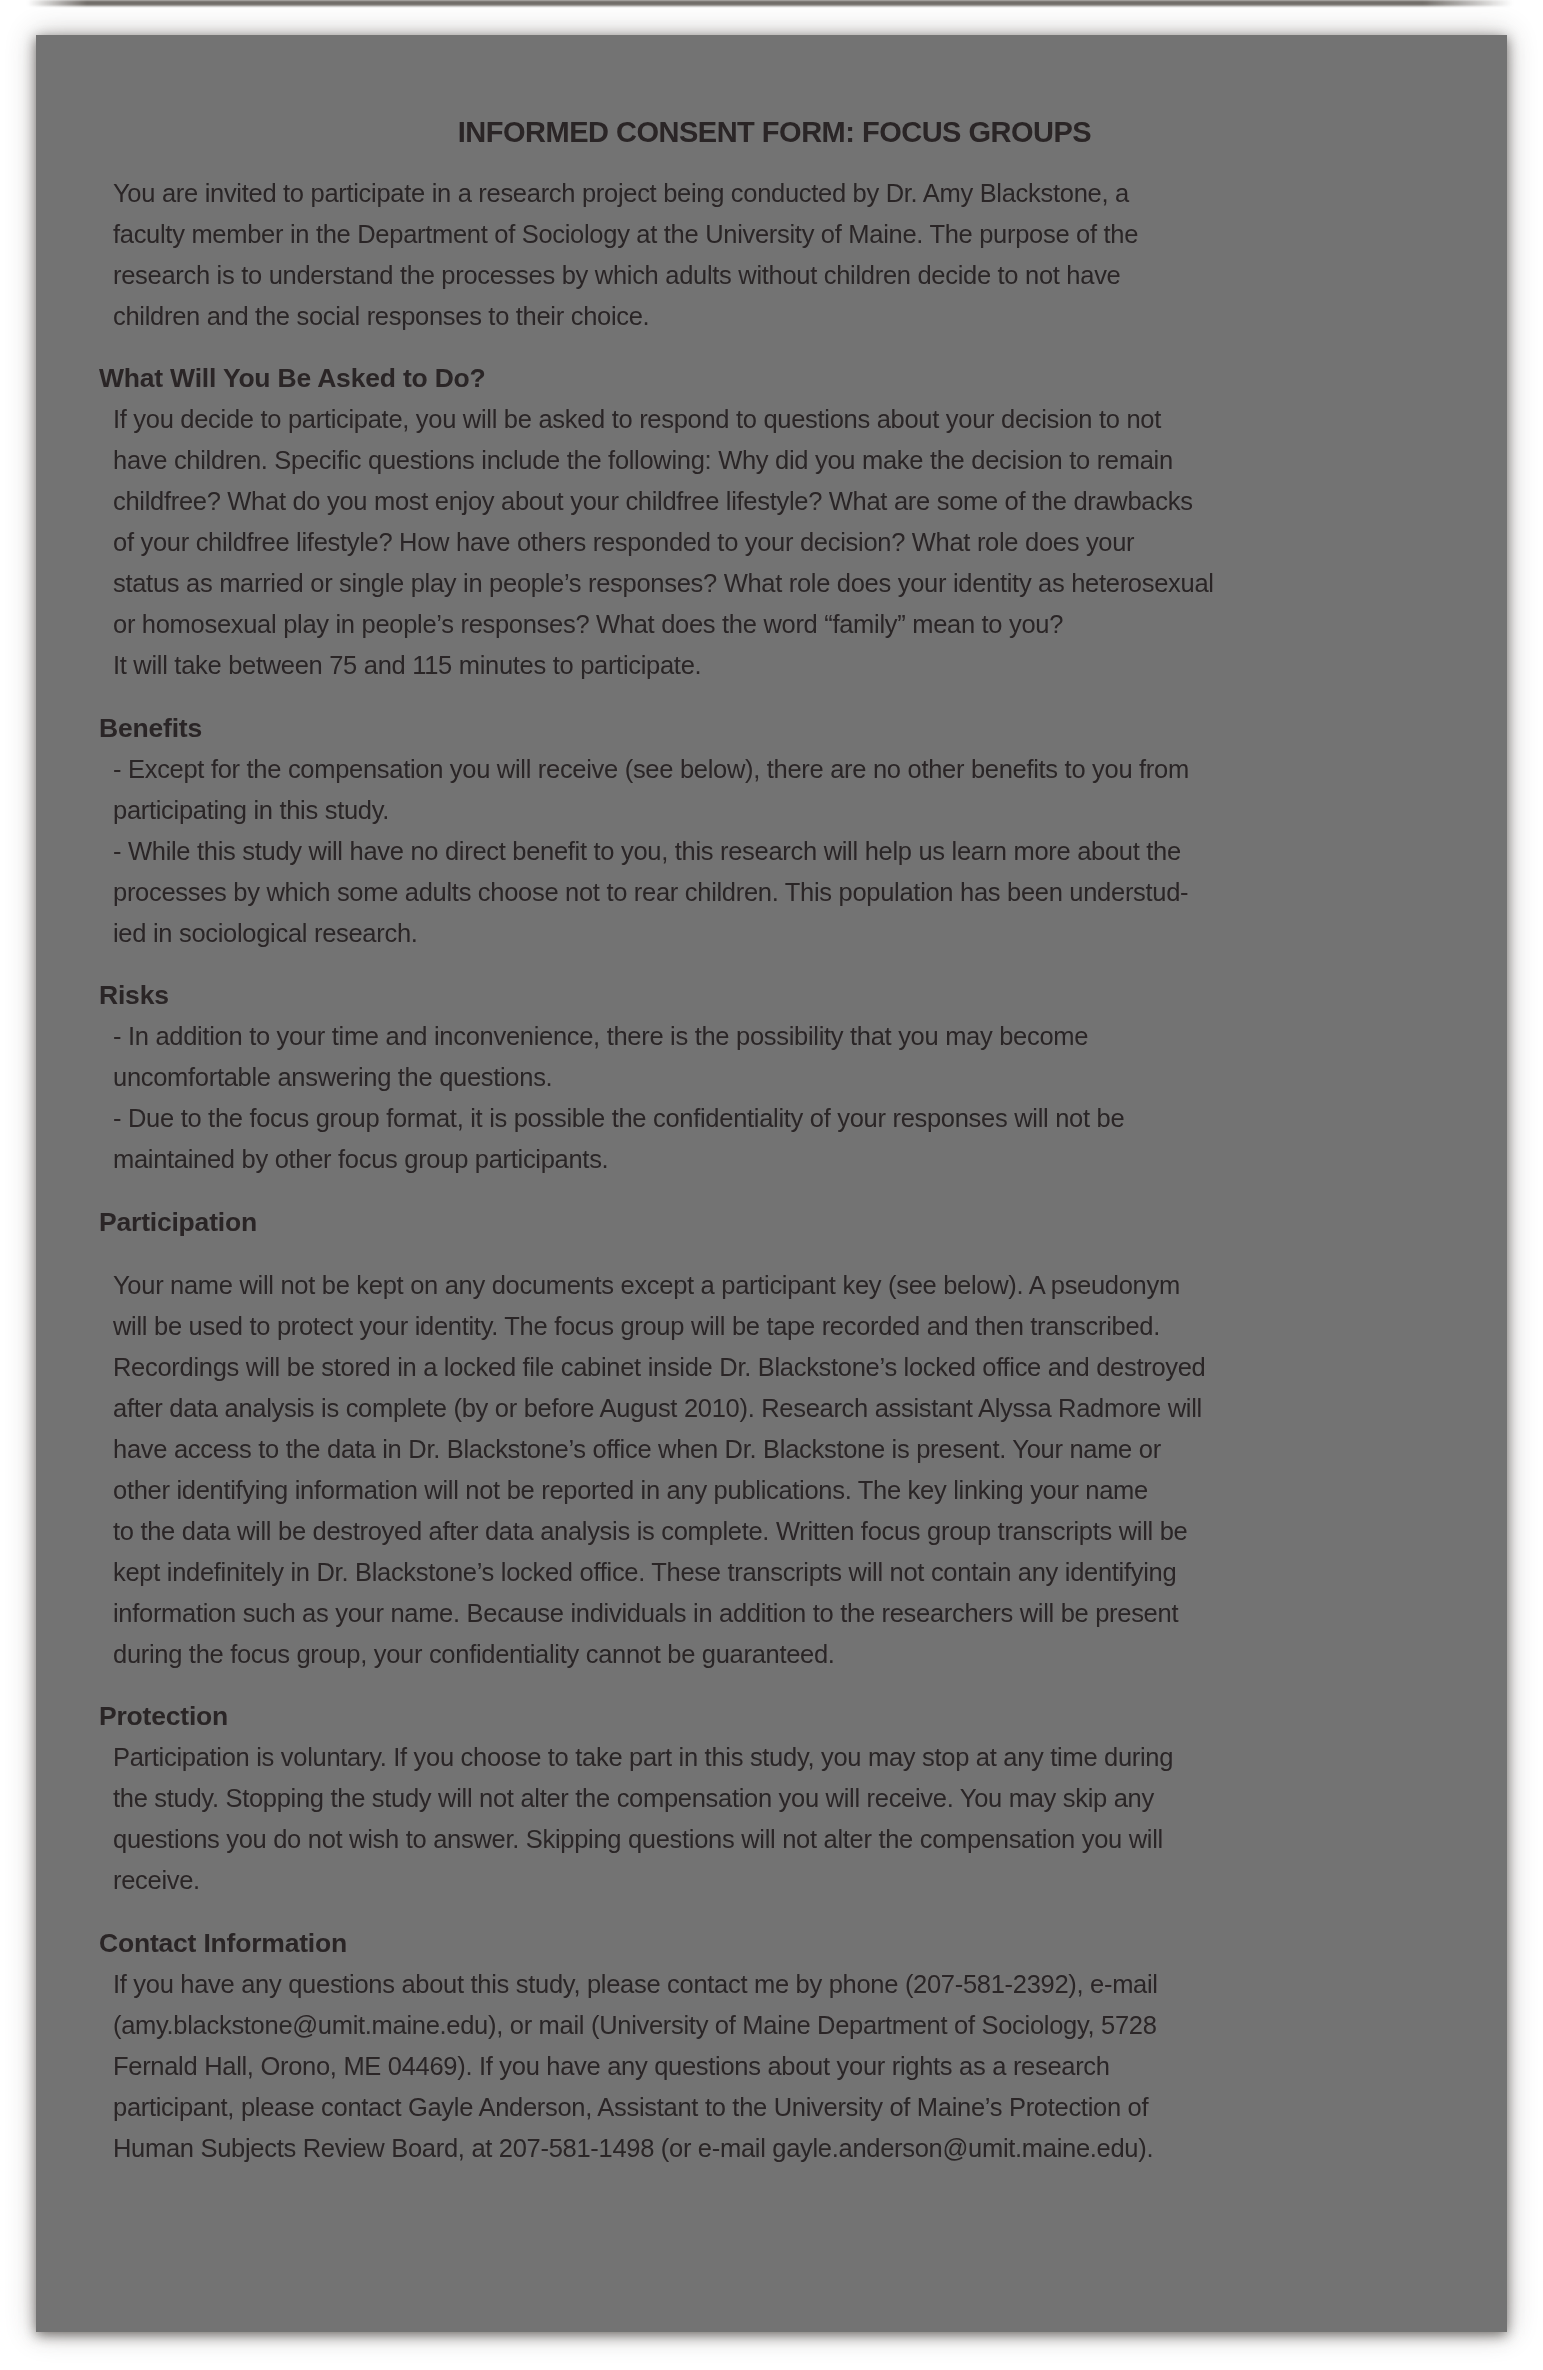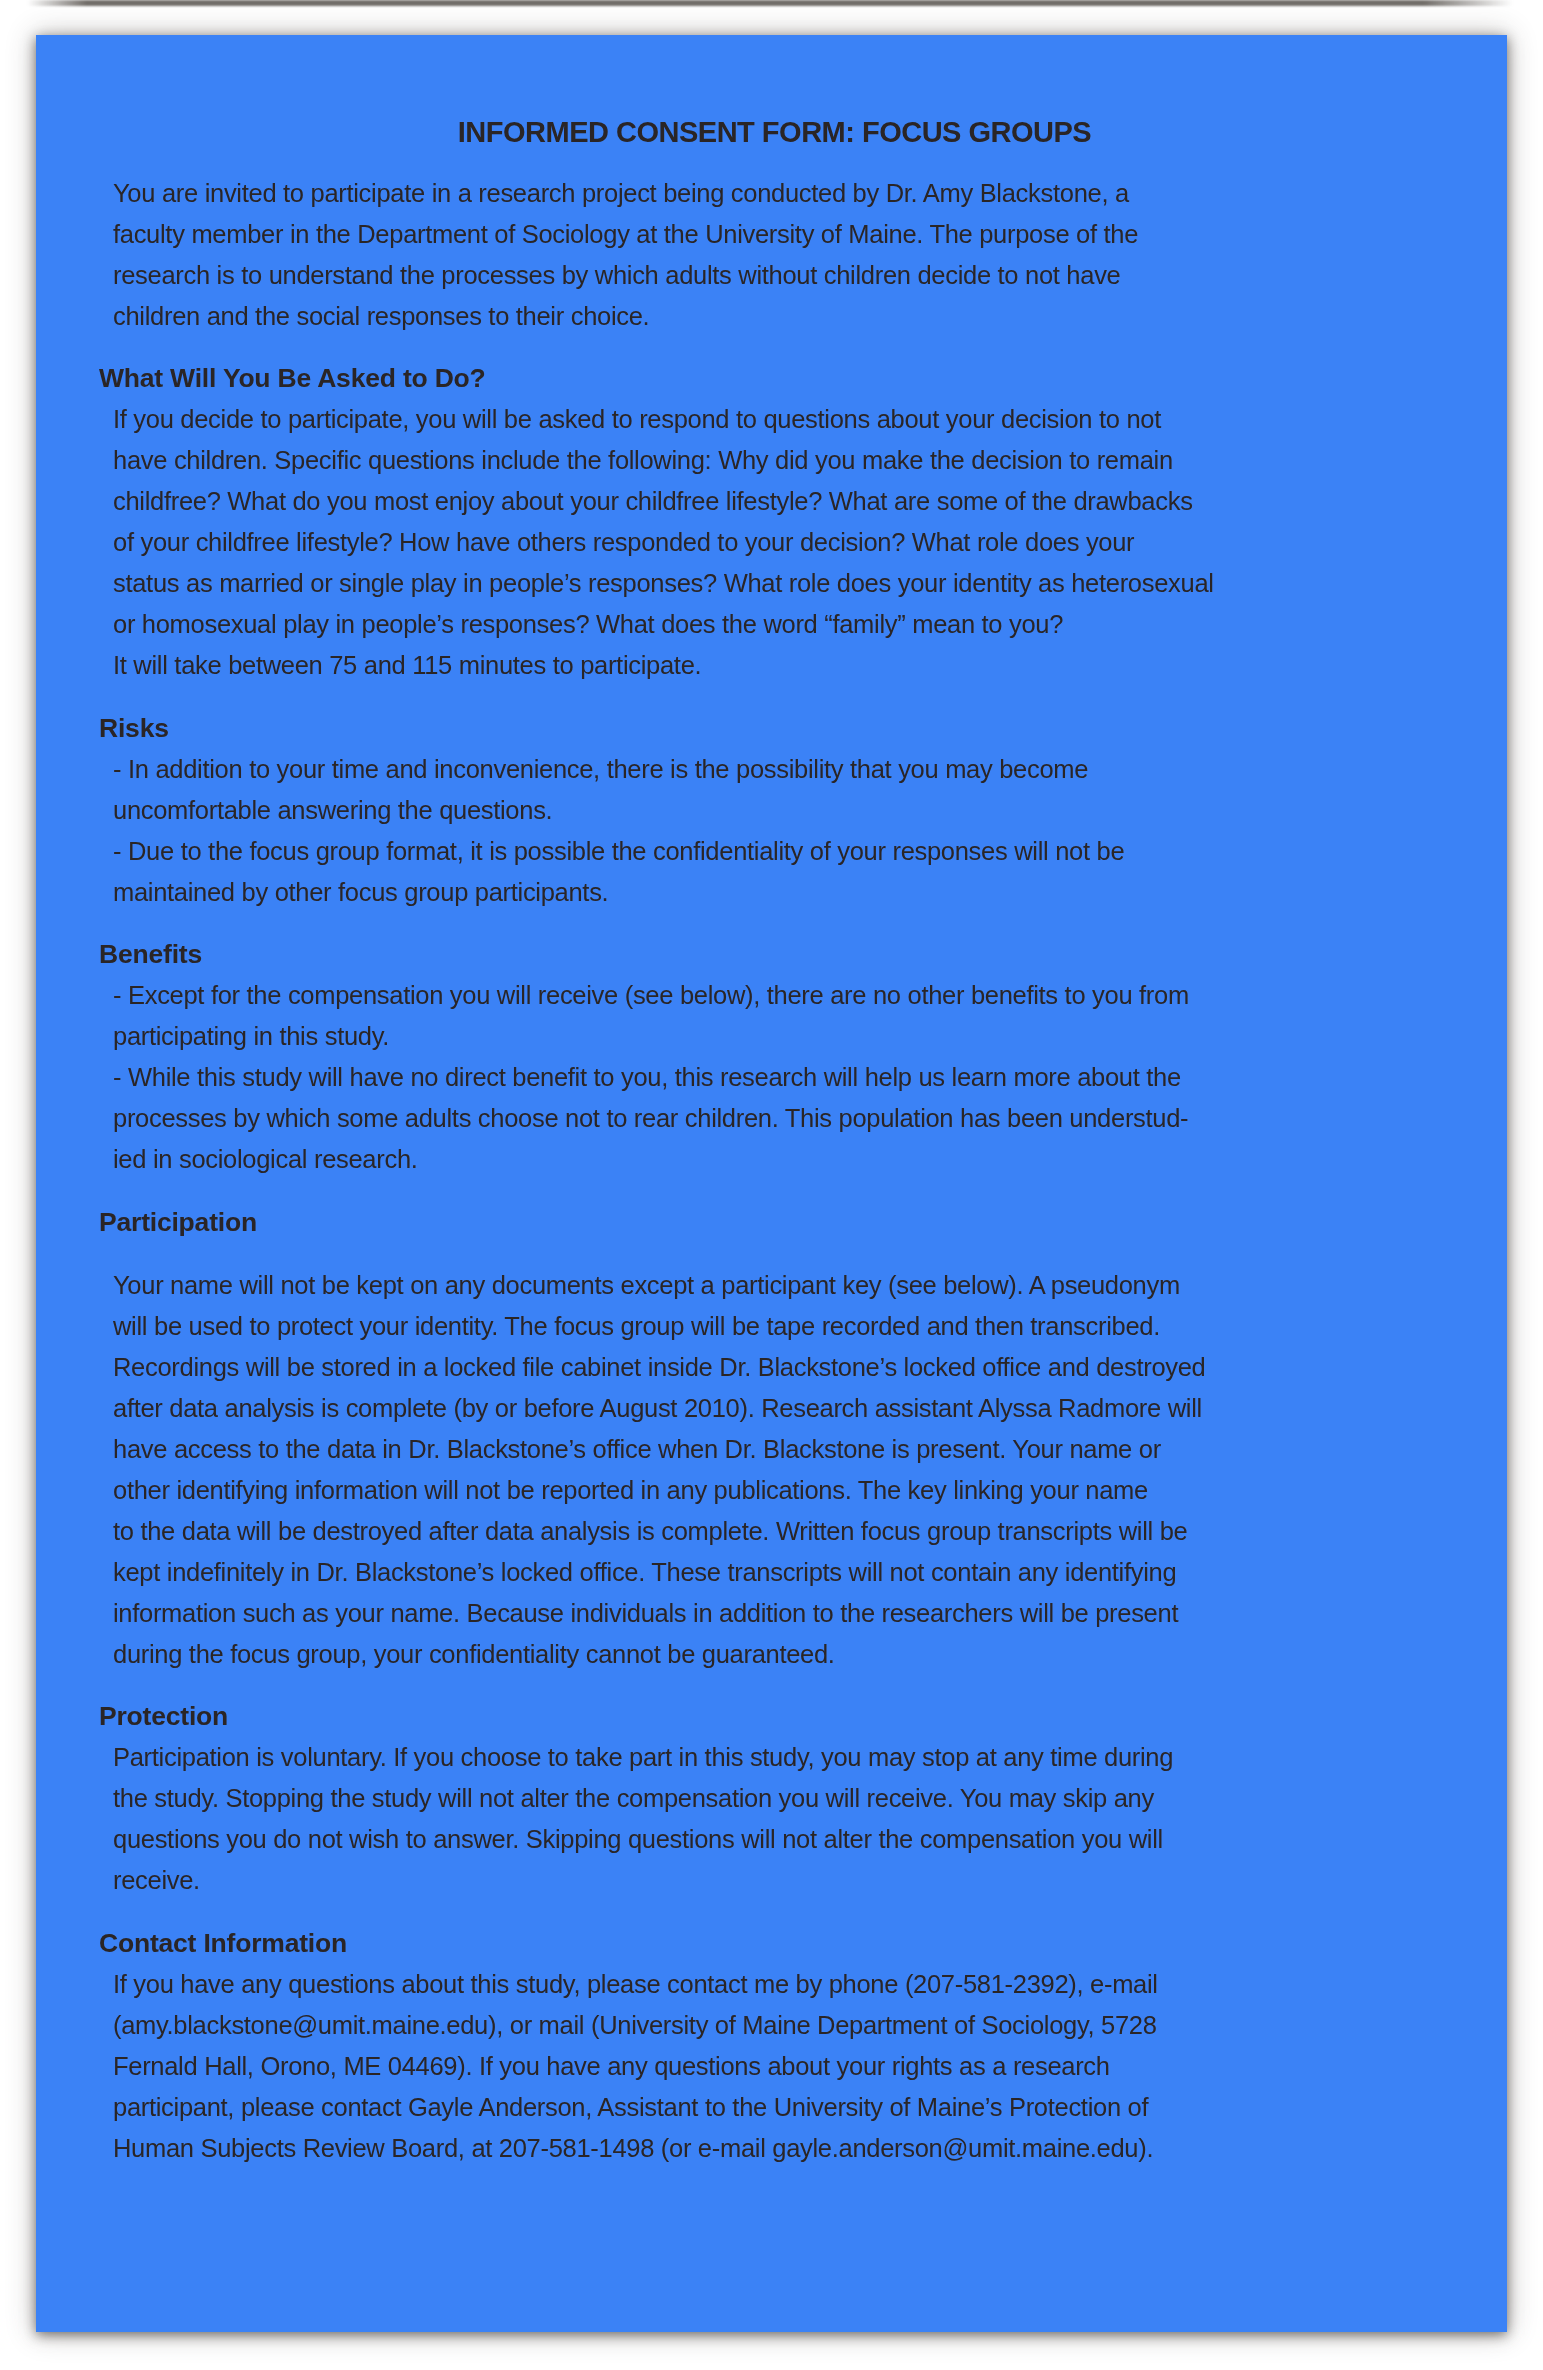"INFORMED CONSENT FORM: FOCUS GROUPS" .card { background: #3b82f6 -> #737373 }
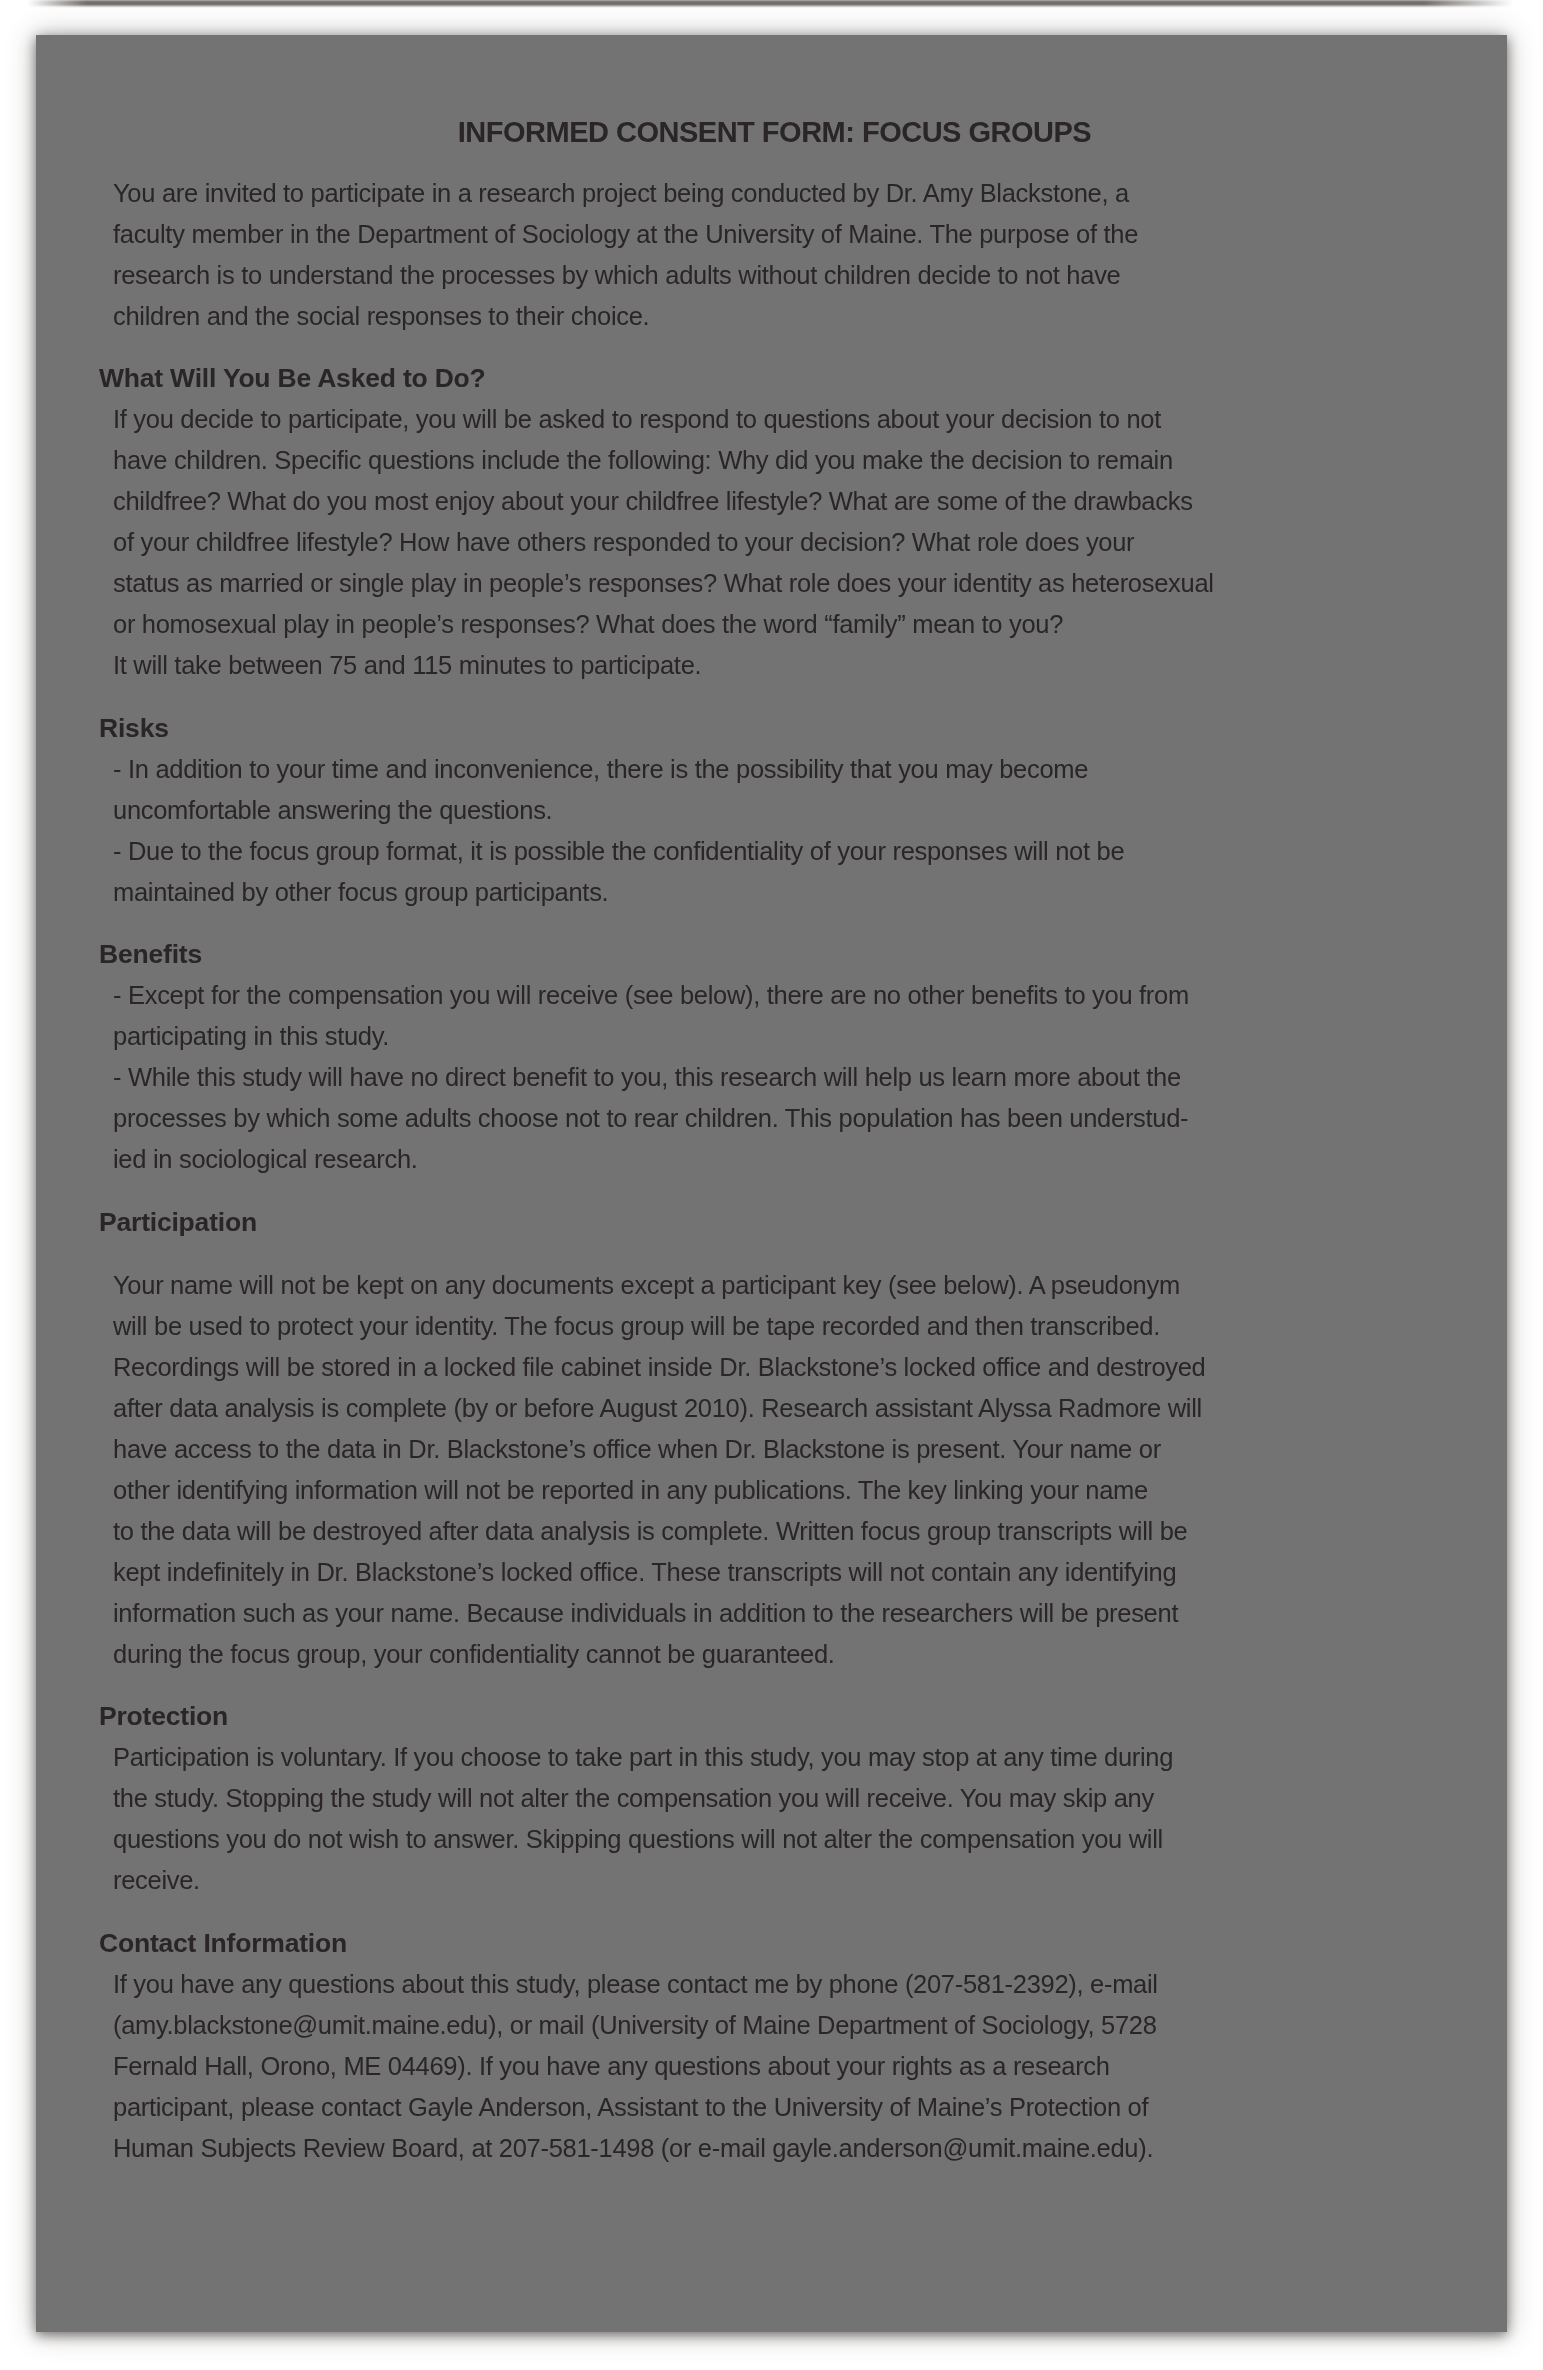"Risks" div.section { order: before "Benefits" -> after "Benefits" }
